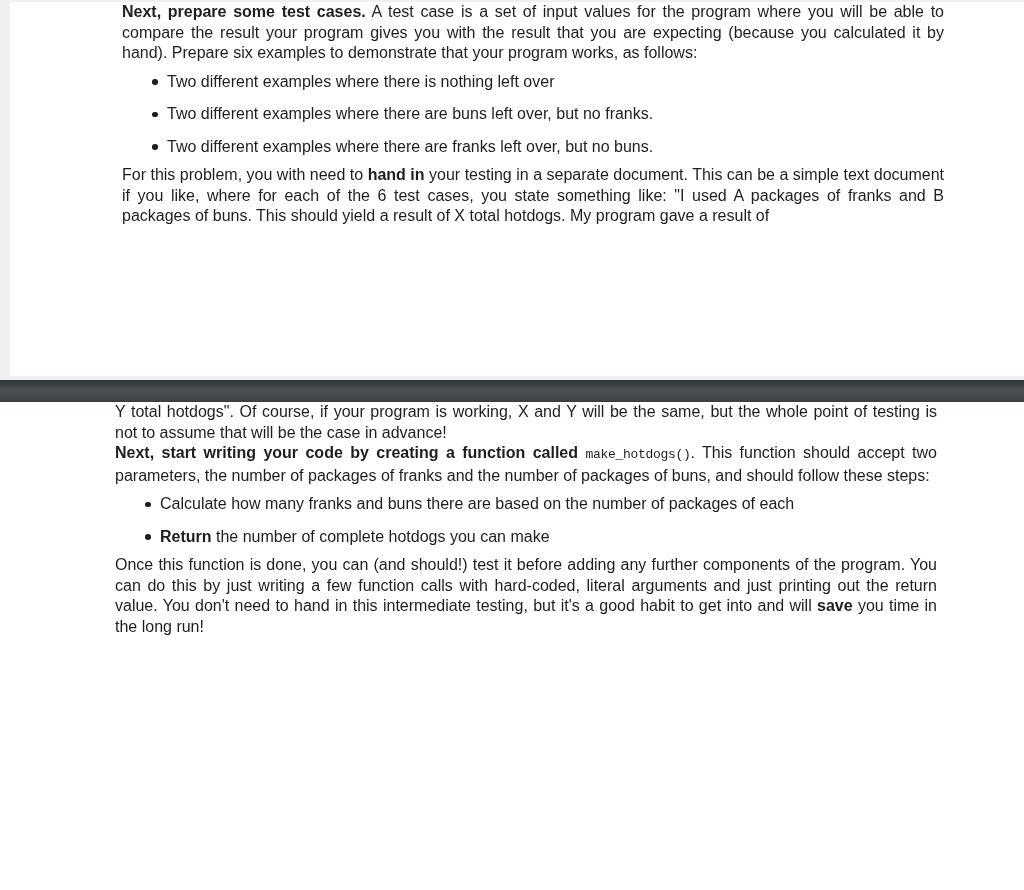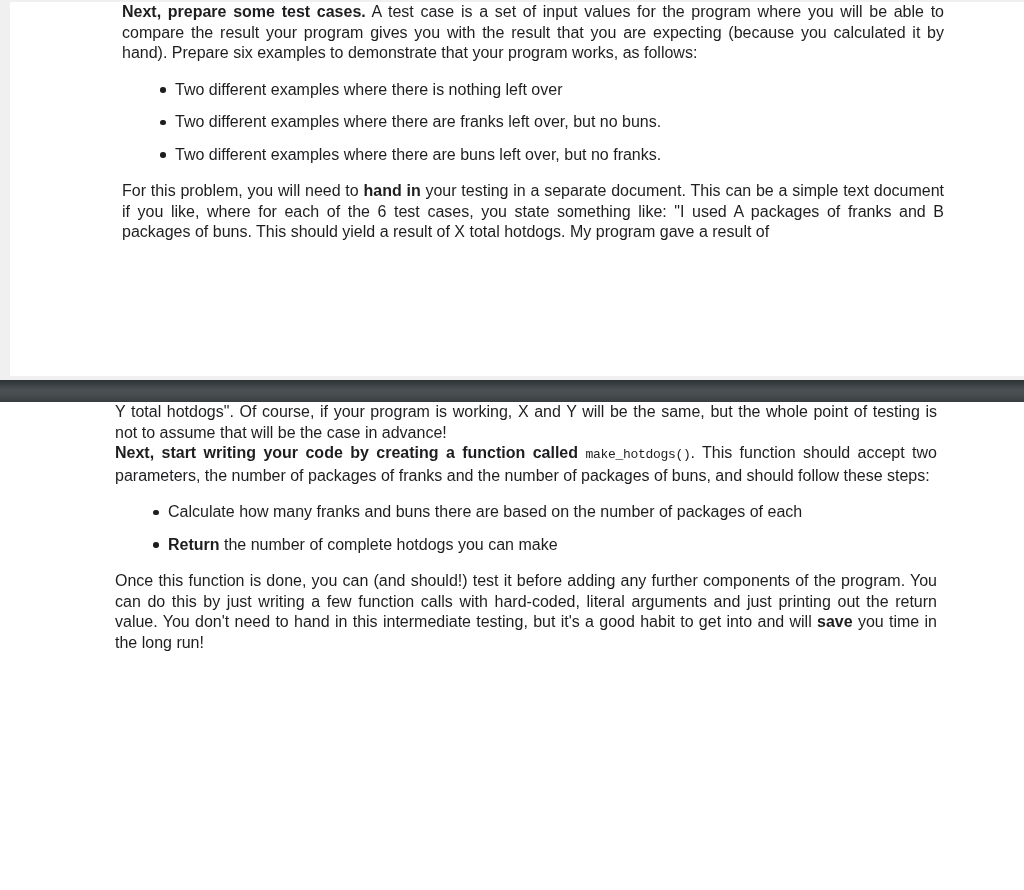"Two different examples where there" ul.bullets { margin: 16px -> 8px }
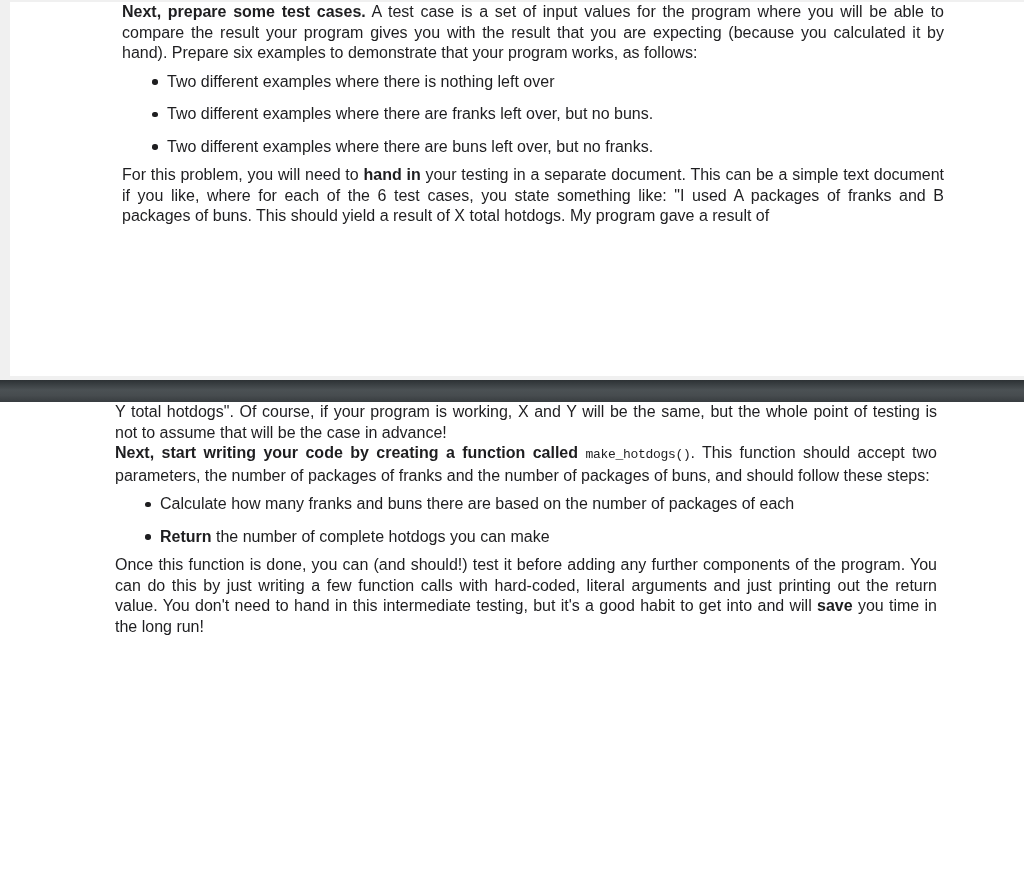"Two different examples where there are" li { order: before "Two different examples where there are buns" -> after "Two different examples where there are buns" }
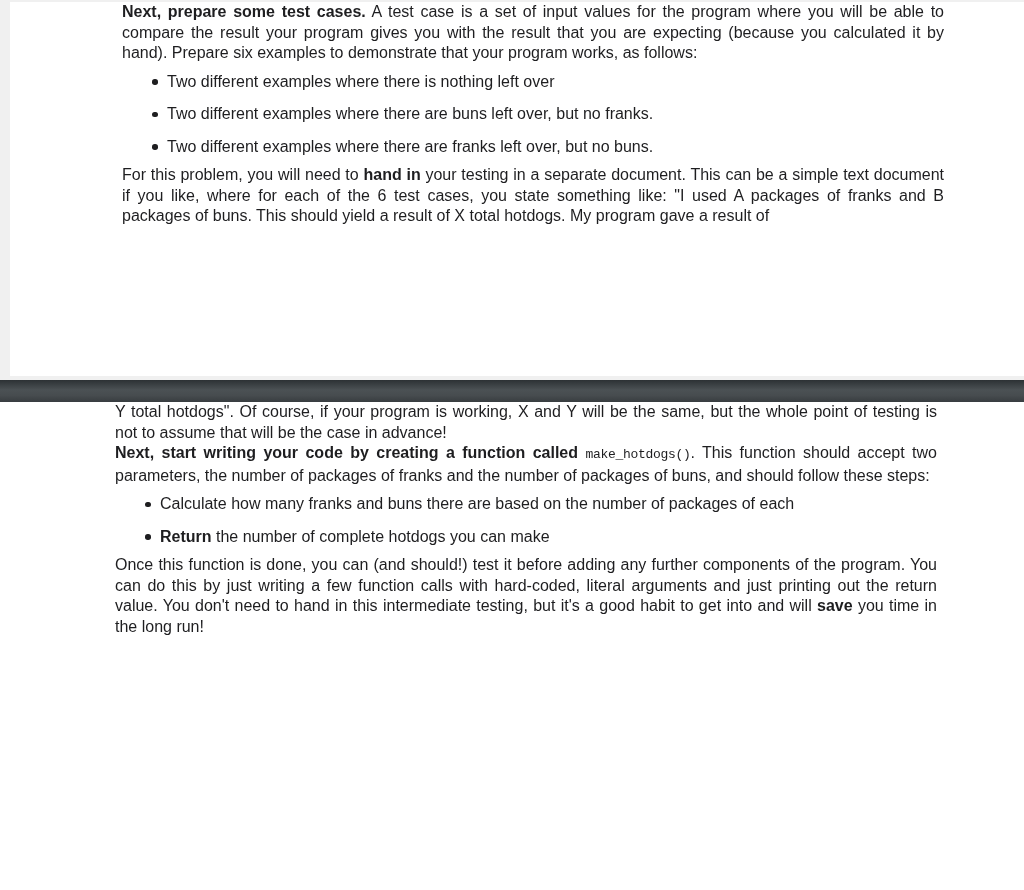"For this problem, you will" span { text: will -> with }
